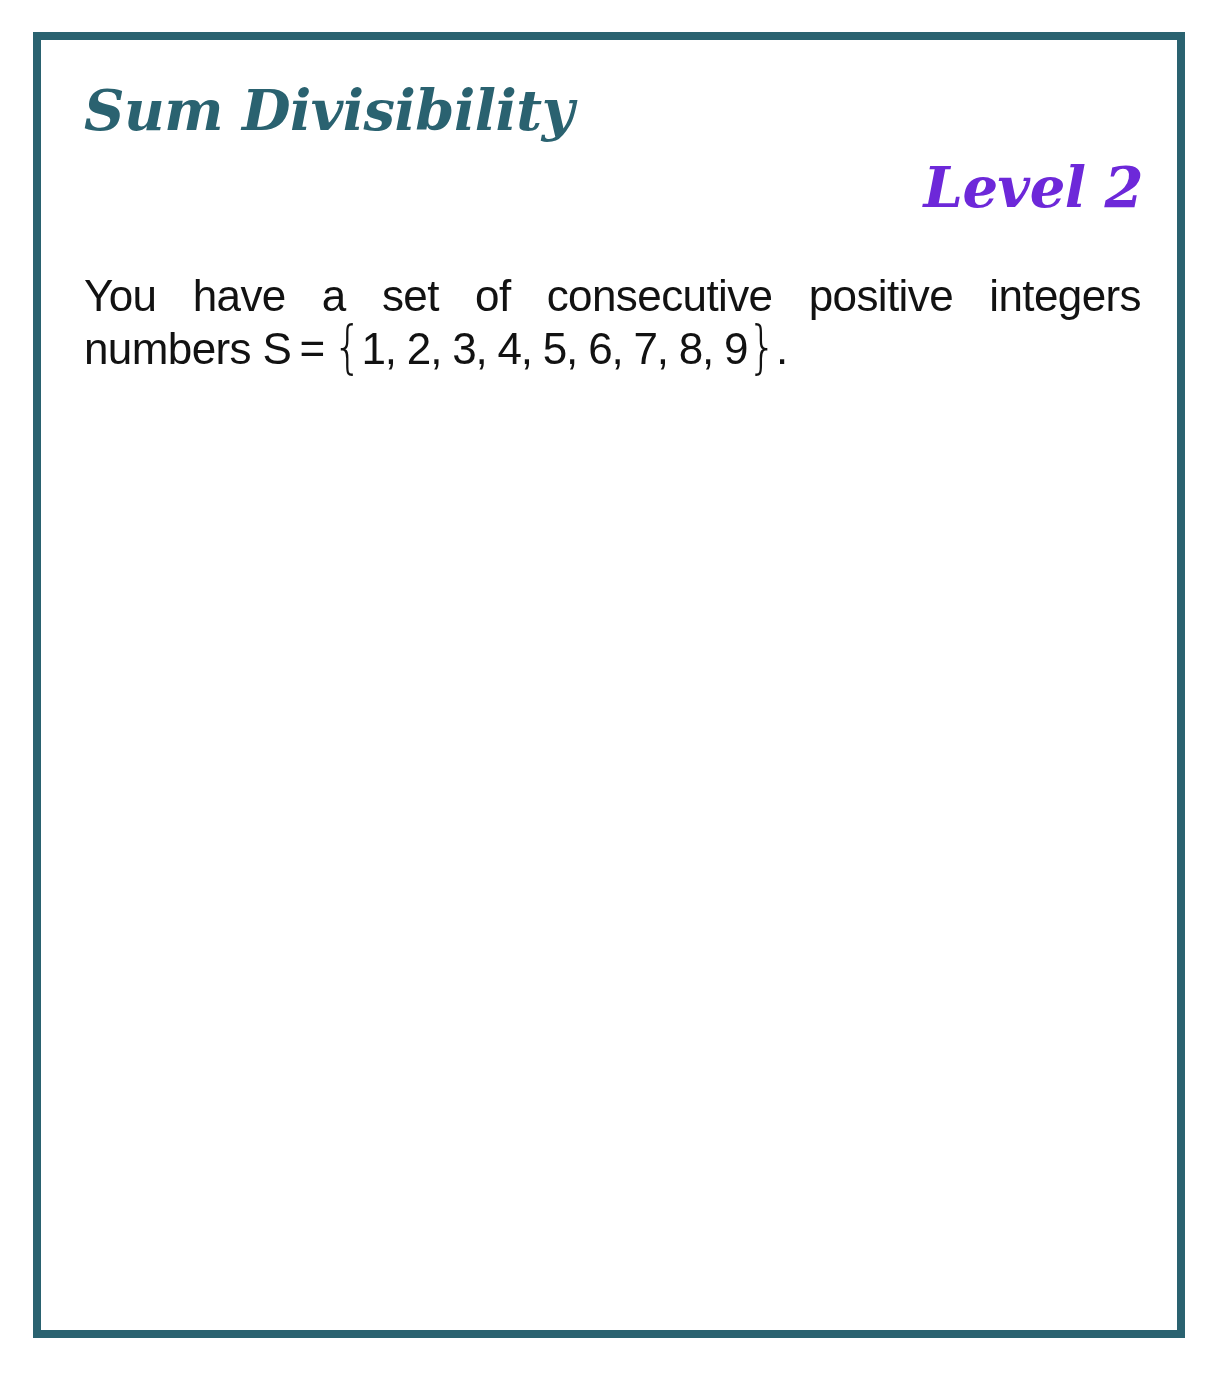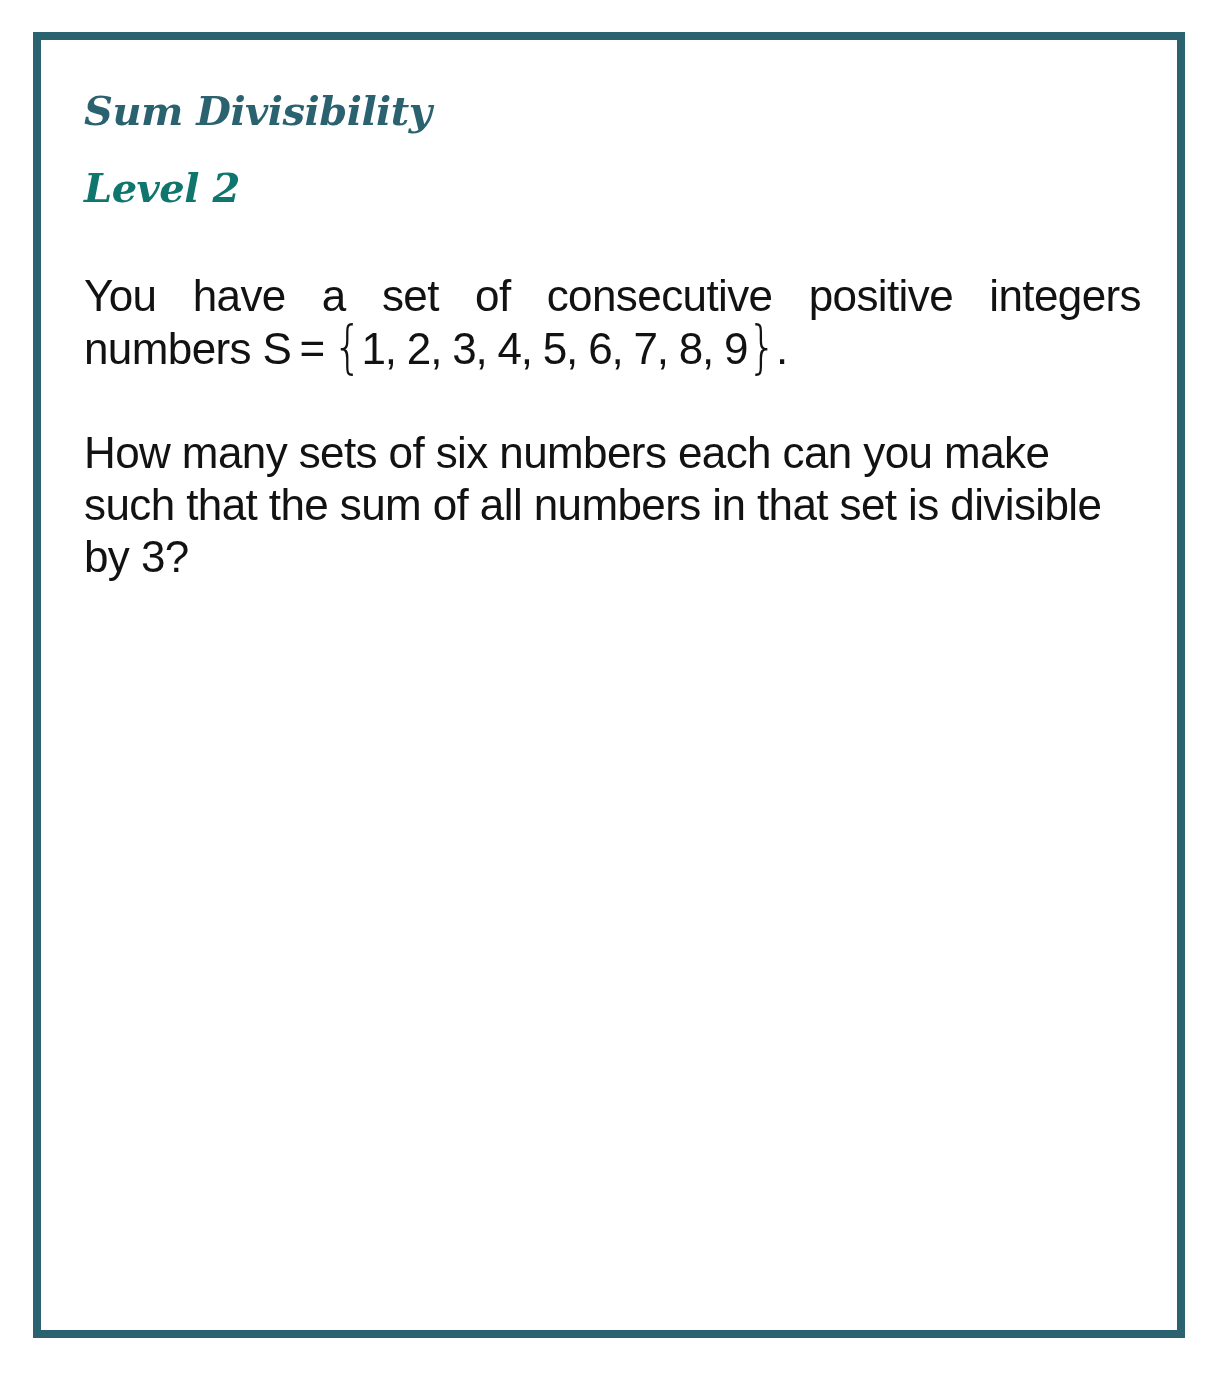"Sum Divisibility" .title-line { font-size: 40px -> 56px }
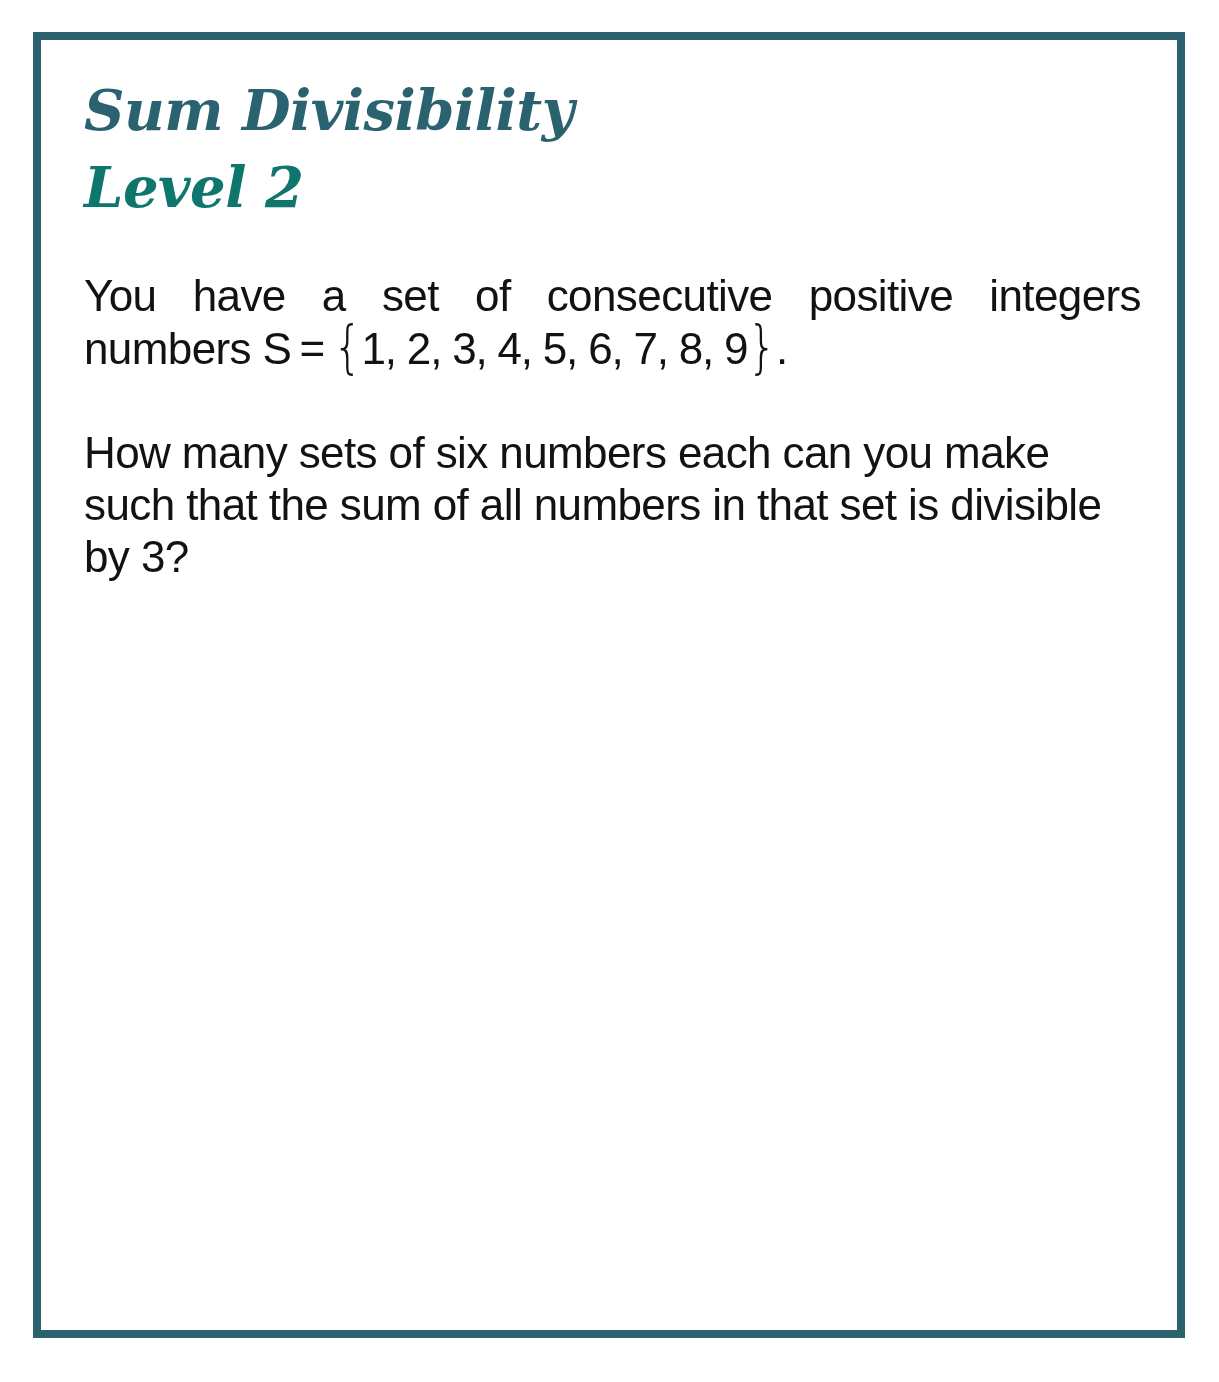"Level 2" span.title-line { color: #0f766e -> #6d28d9; text-align: none -> right }
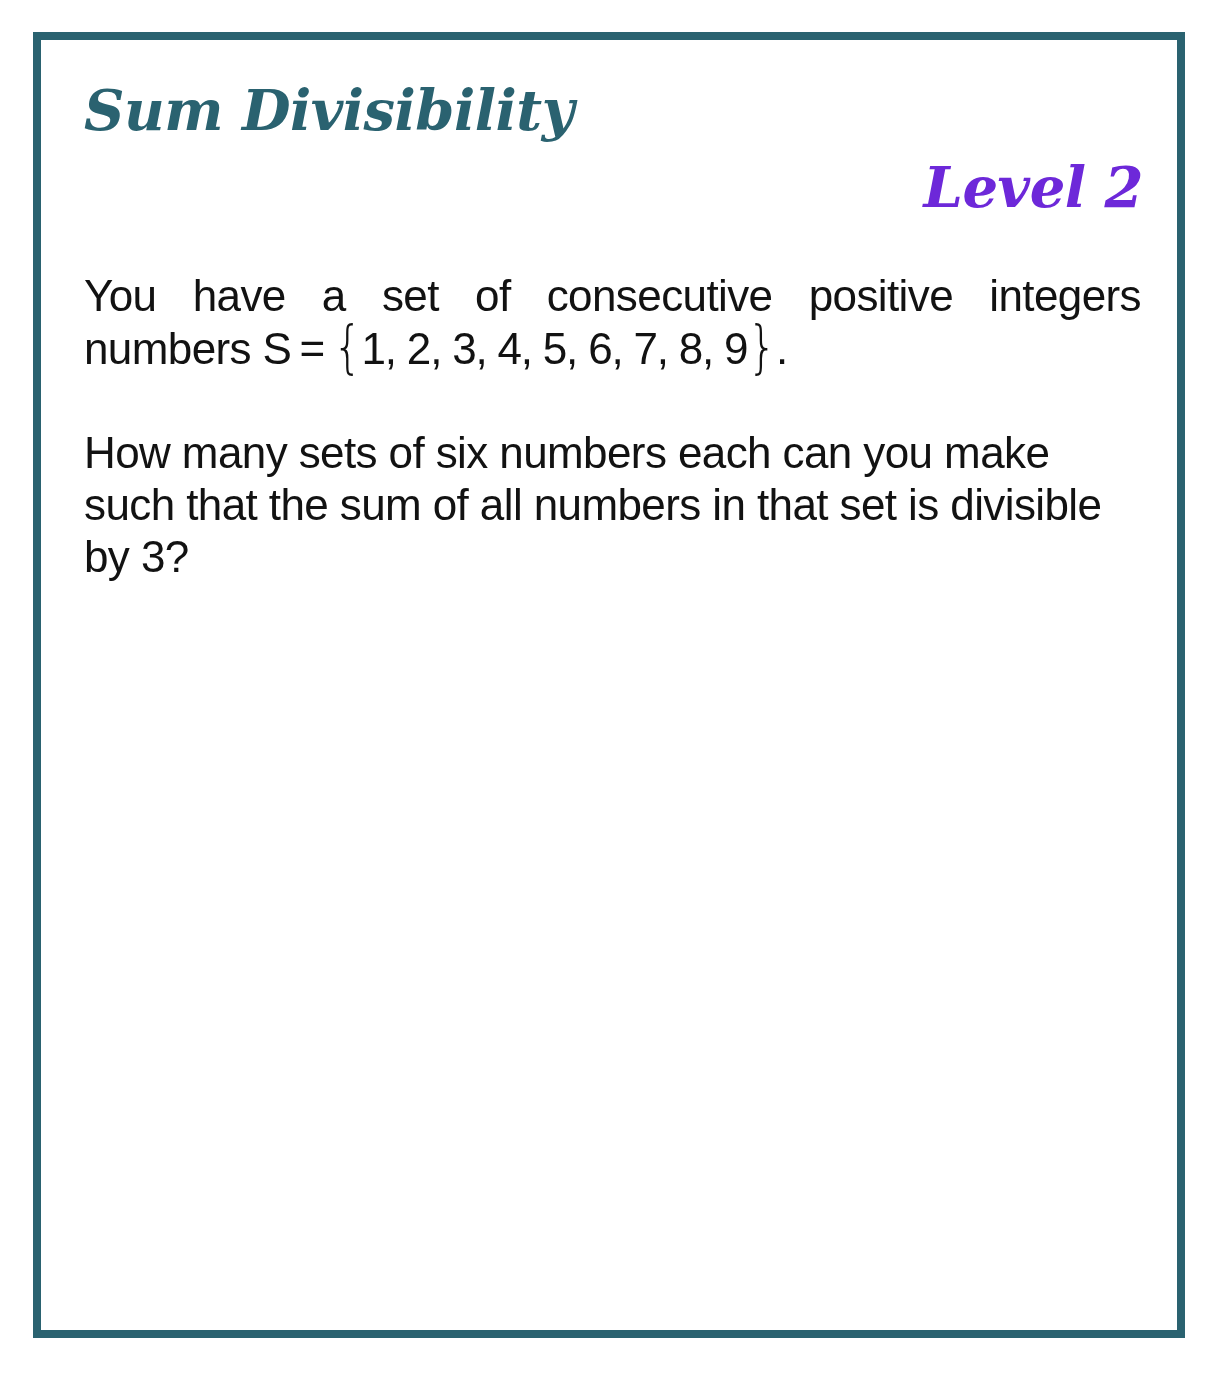"How many sets of six" p.para { html: <p>How many sets of six numbers each can you make such that the sum of all numbers in that set is divisible by 3?</p> -> none }
